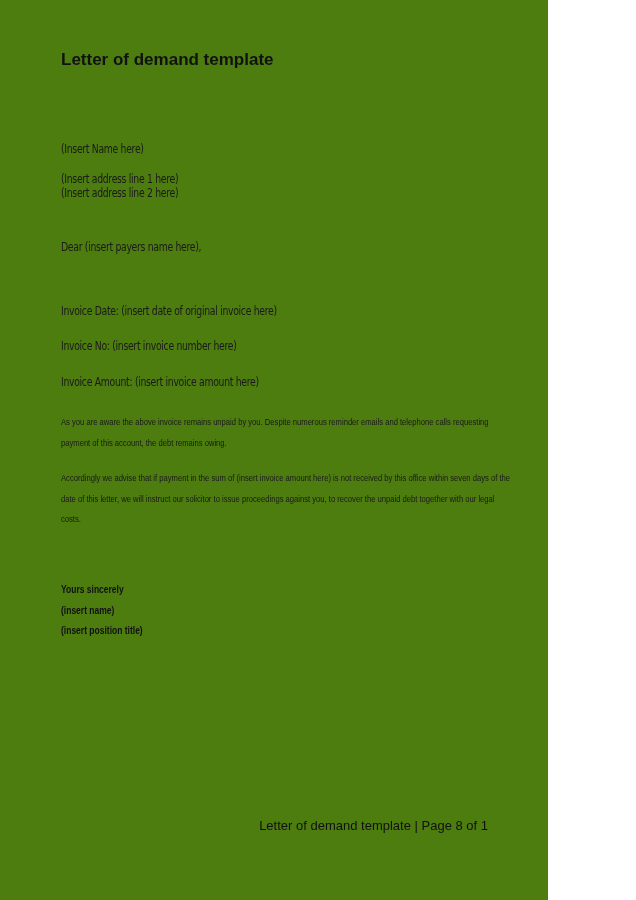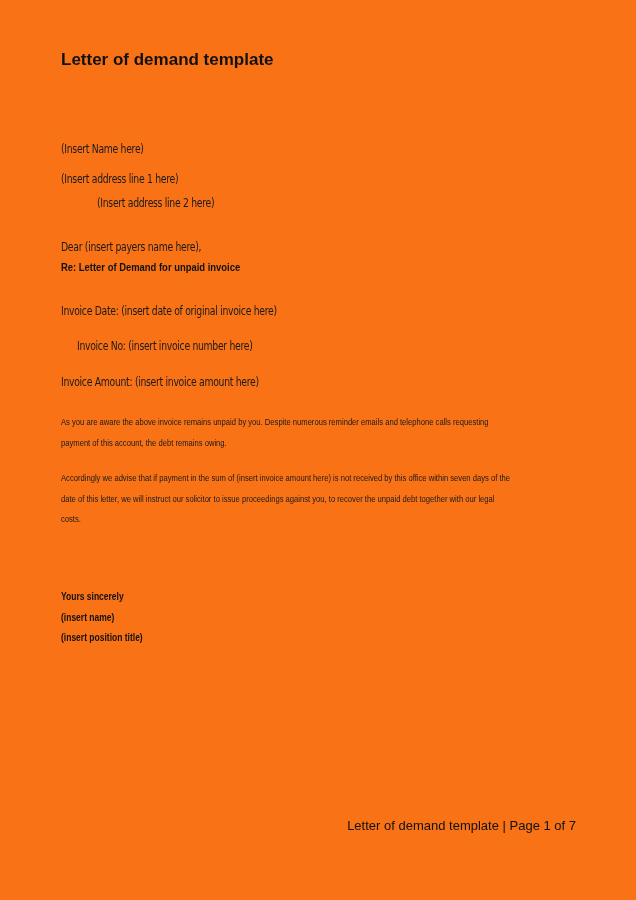"Letter of demand template" .page { background: #f97316 -> #4d7c0f; width: 636px -> 548px }
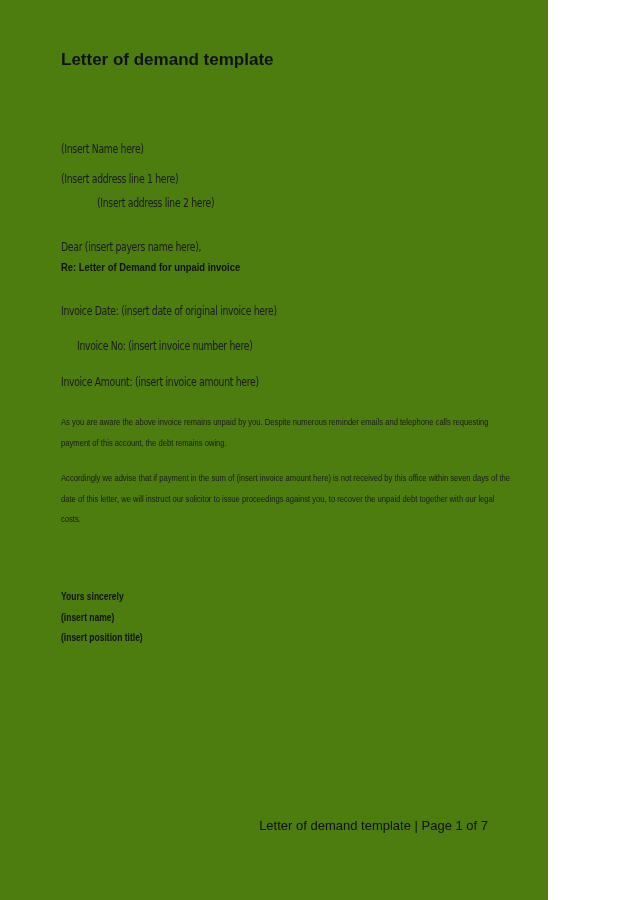"(Insert address line 2 here)" div.body-text { margin-left: 36px -> none; top: 196px -> 186px }
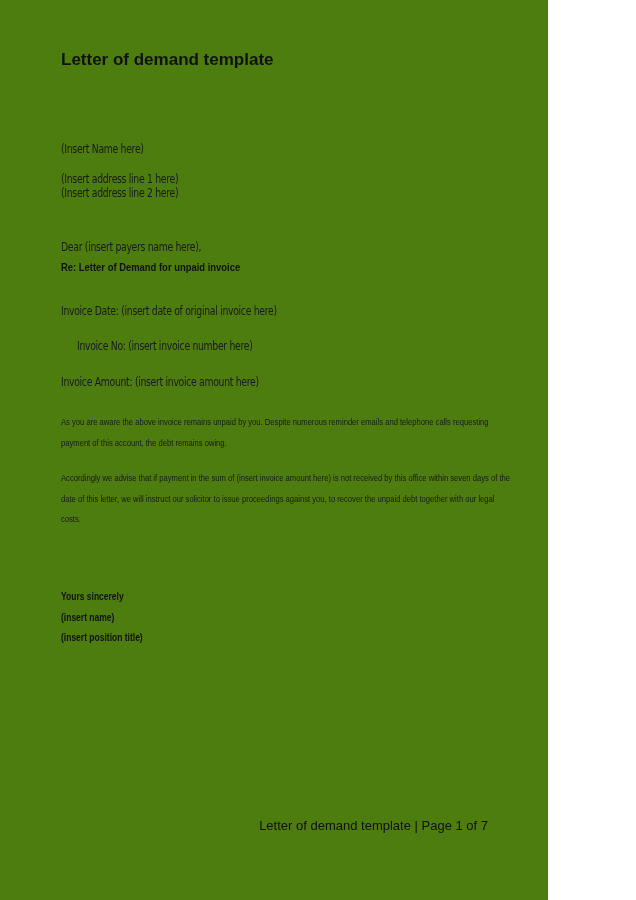"Re: Letter of Demand for" div.re-line { html: <div> <span>Re: Letter of Demand for unpaid invoice</span> </div> -> none }
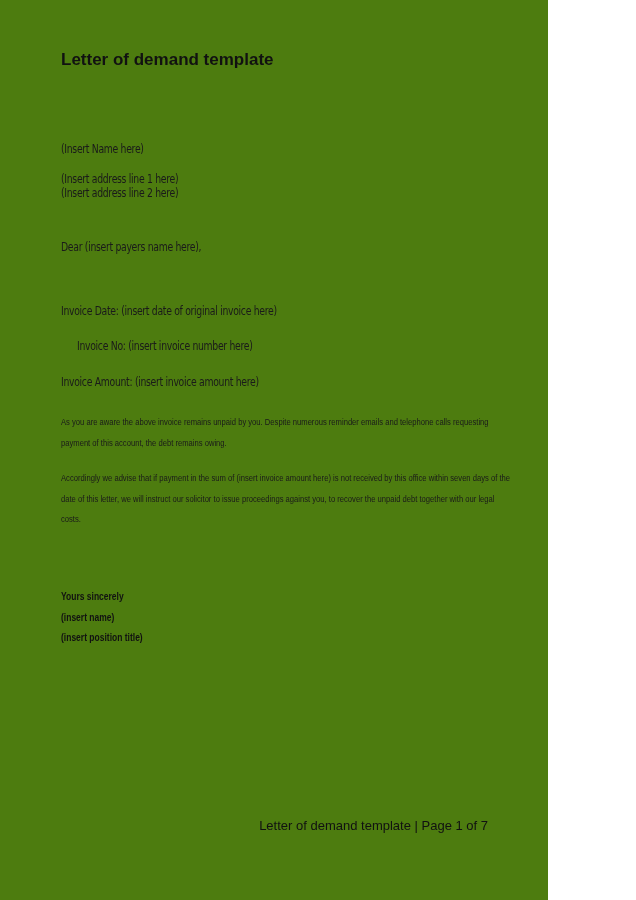"Invoice No: (insert invoice number" div.body-text { margin-left: 16px -> none }
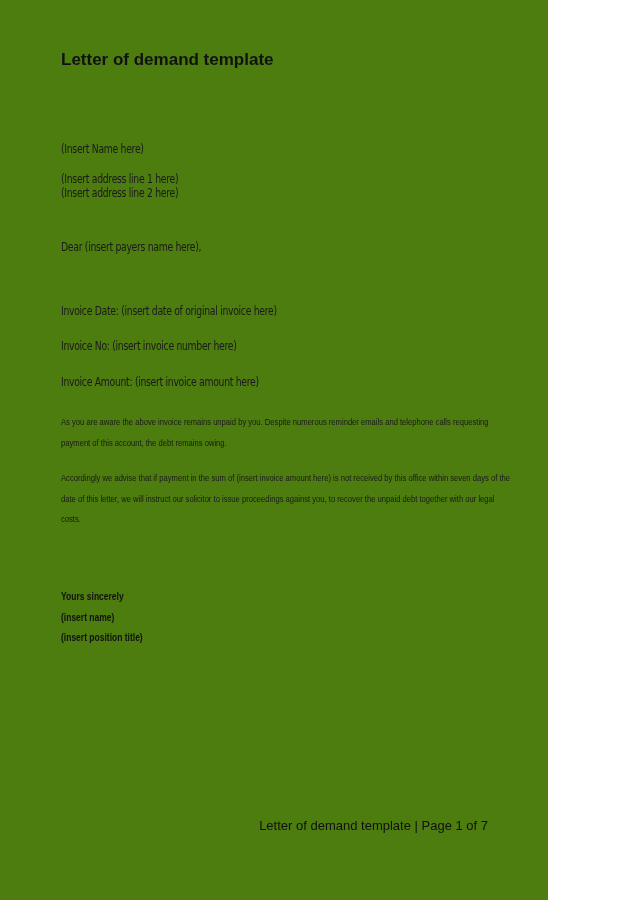"Yours sincerely" div.sign { margin-top: 7px -> none }
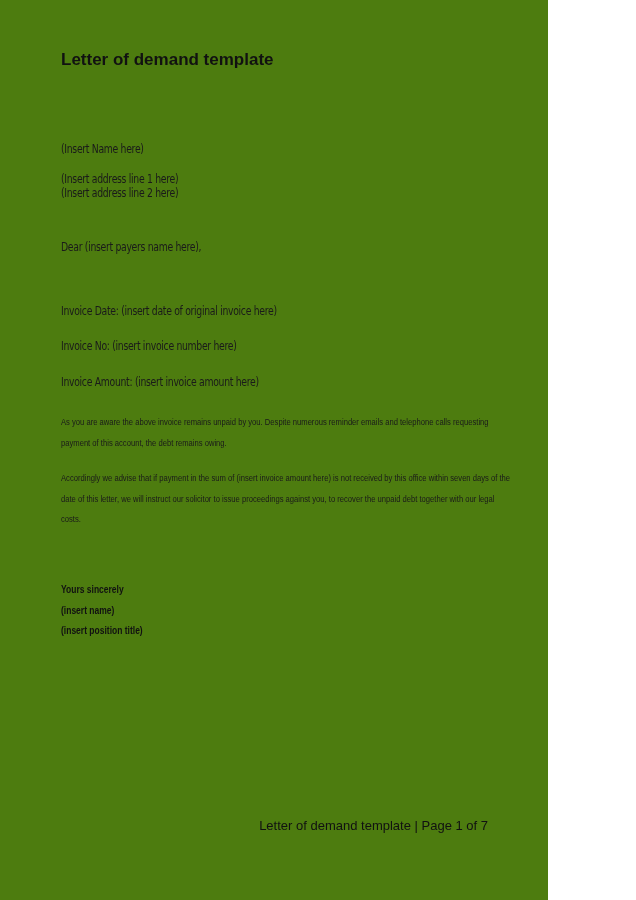"Letter of demand template |" div.footer { text: 1 of 7 -> 8 of 1 }
